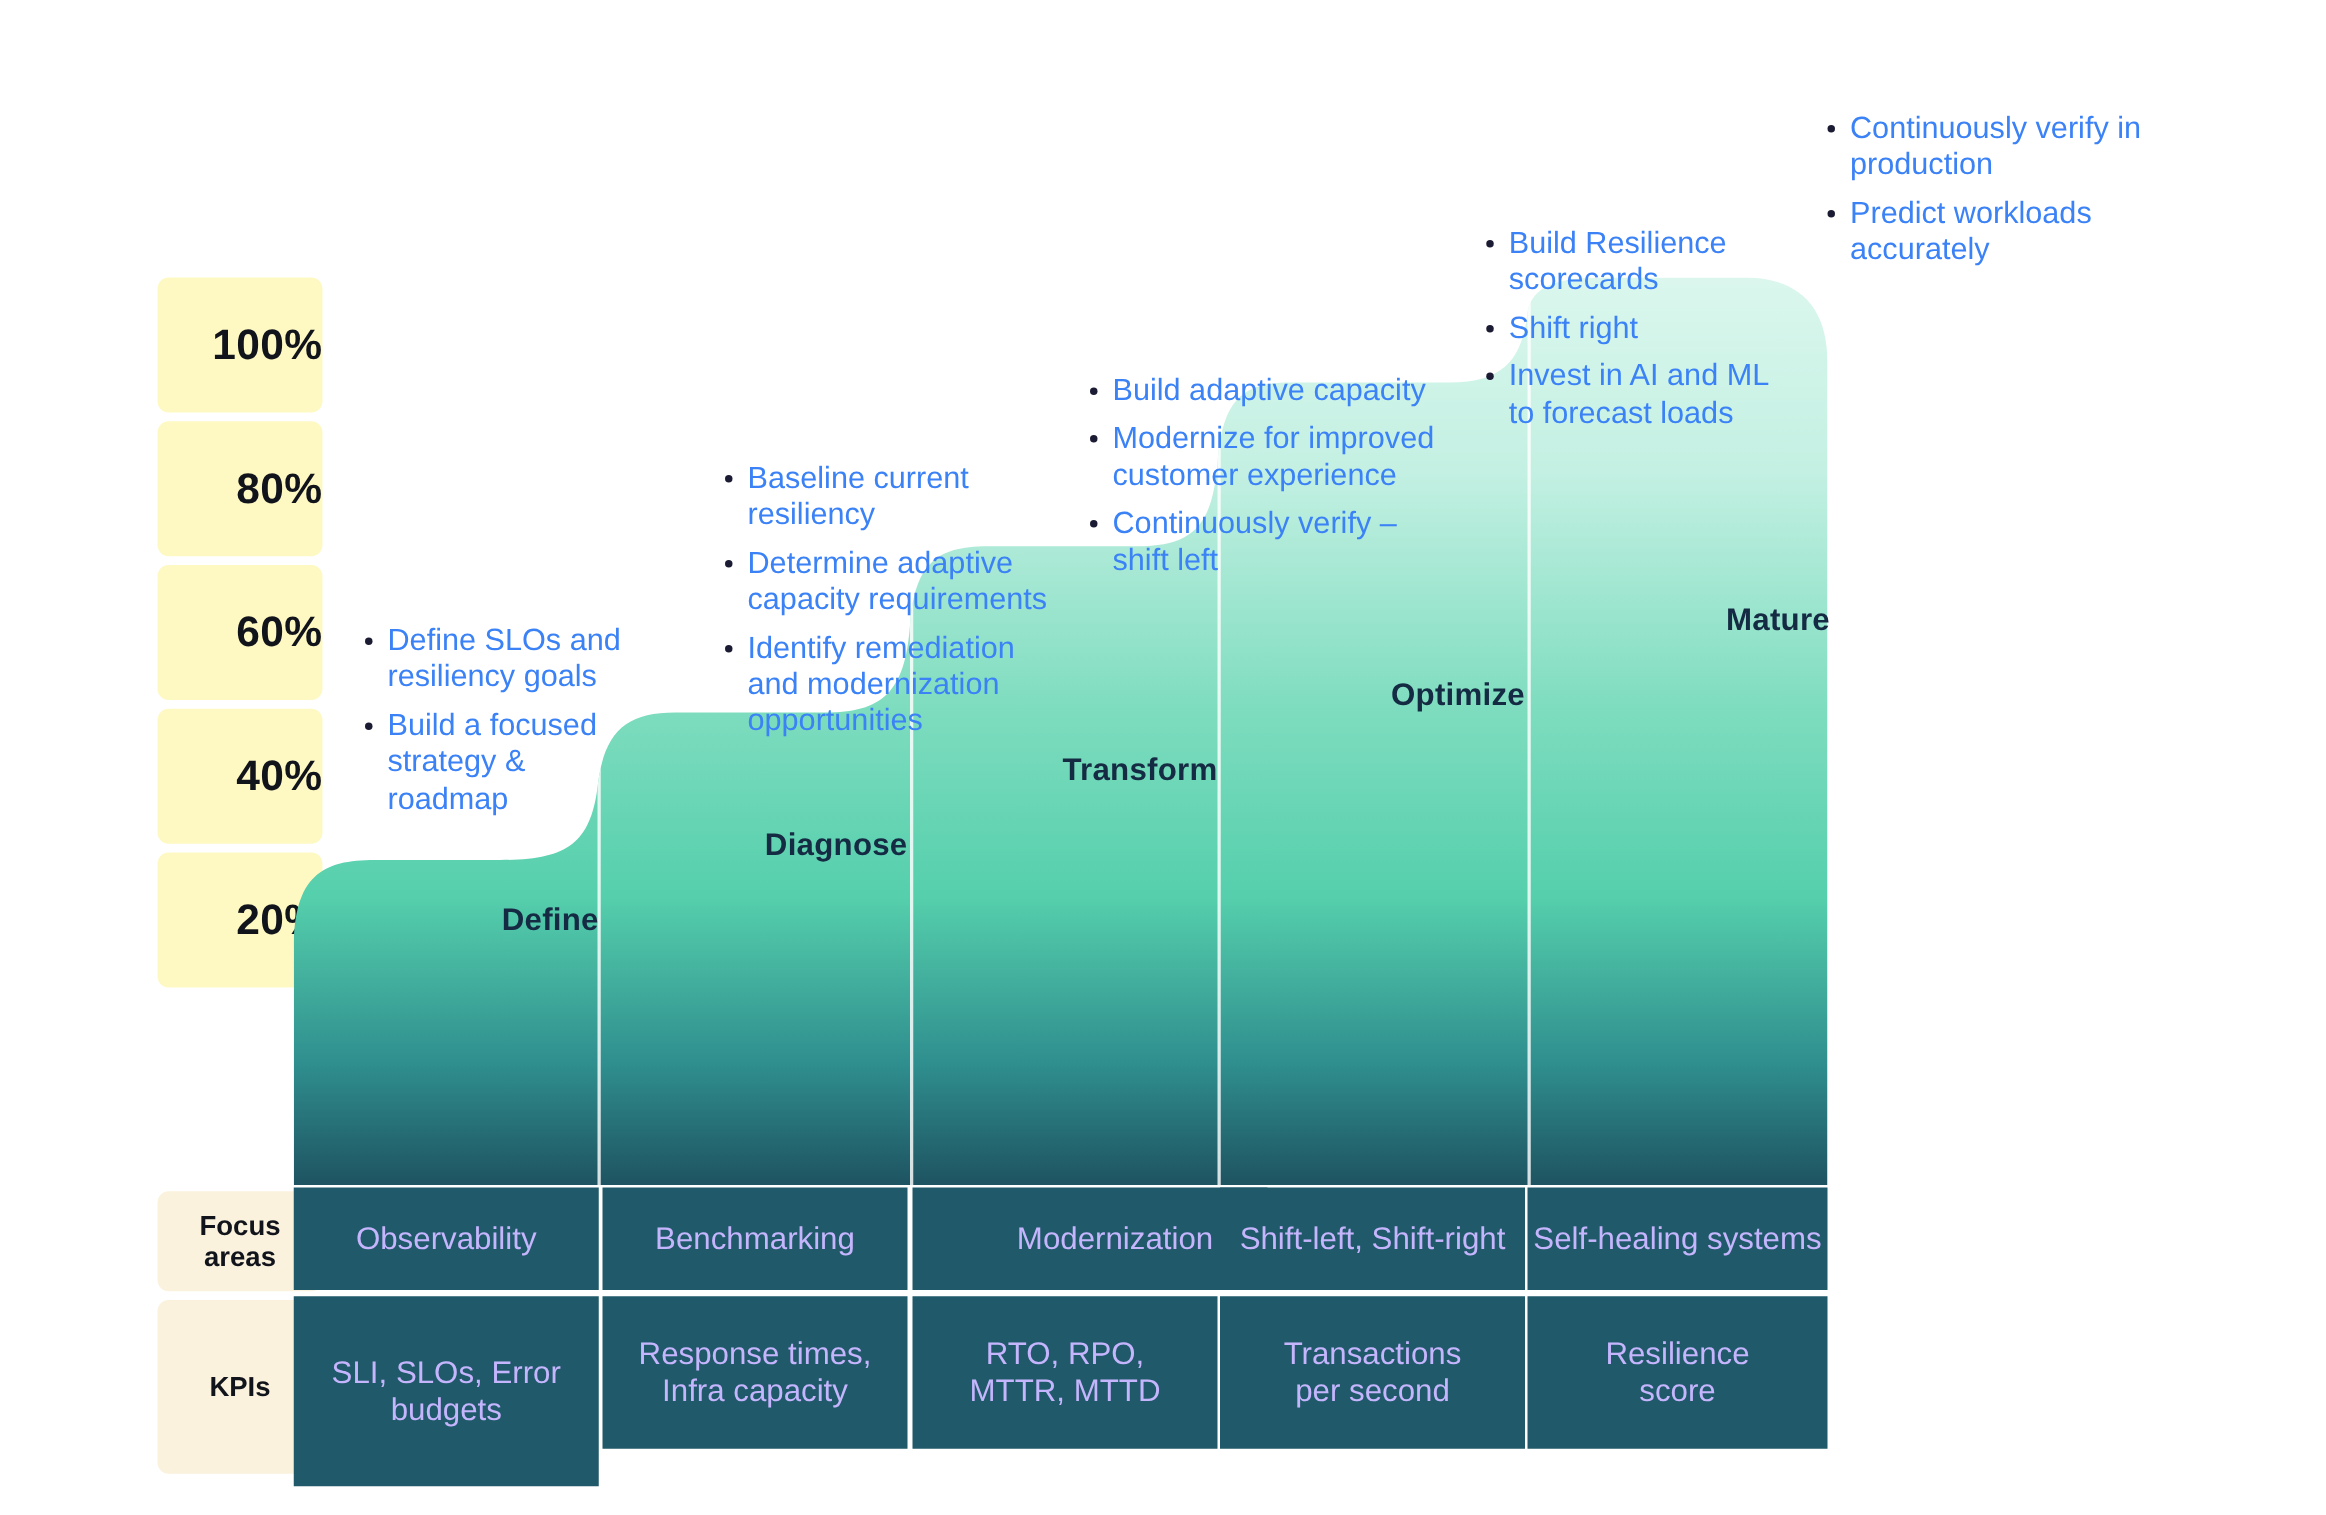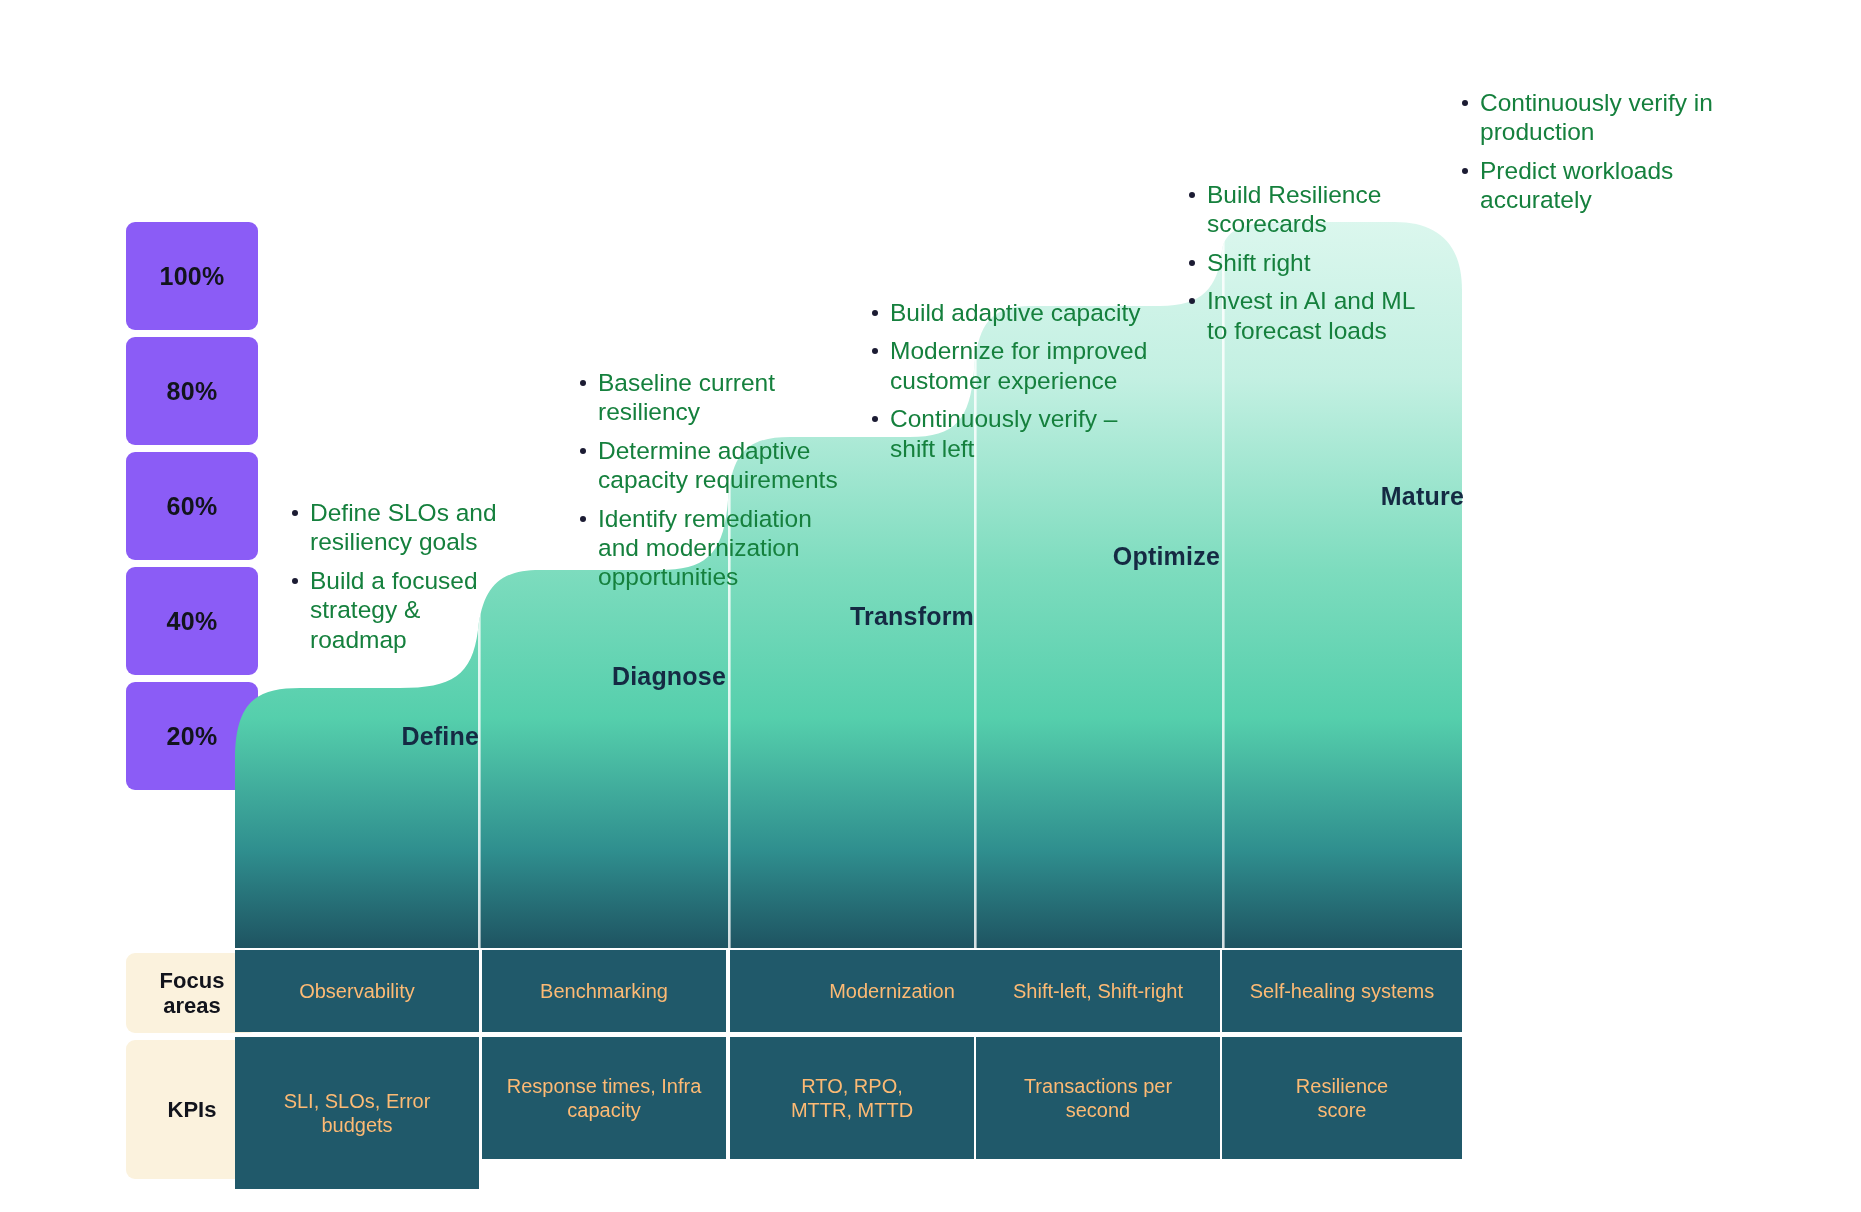"Continuously verify in production" .bullets { color: #15803d -> #3b82f6 }
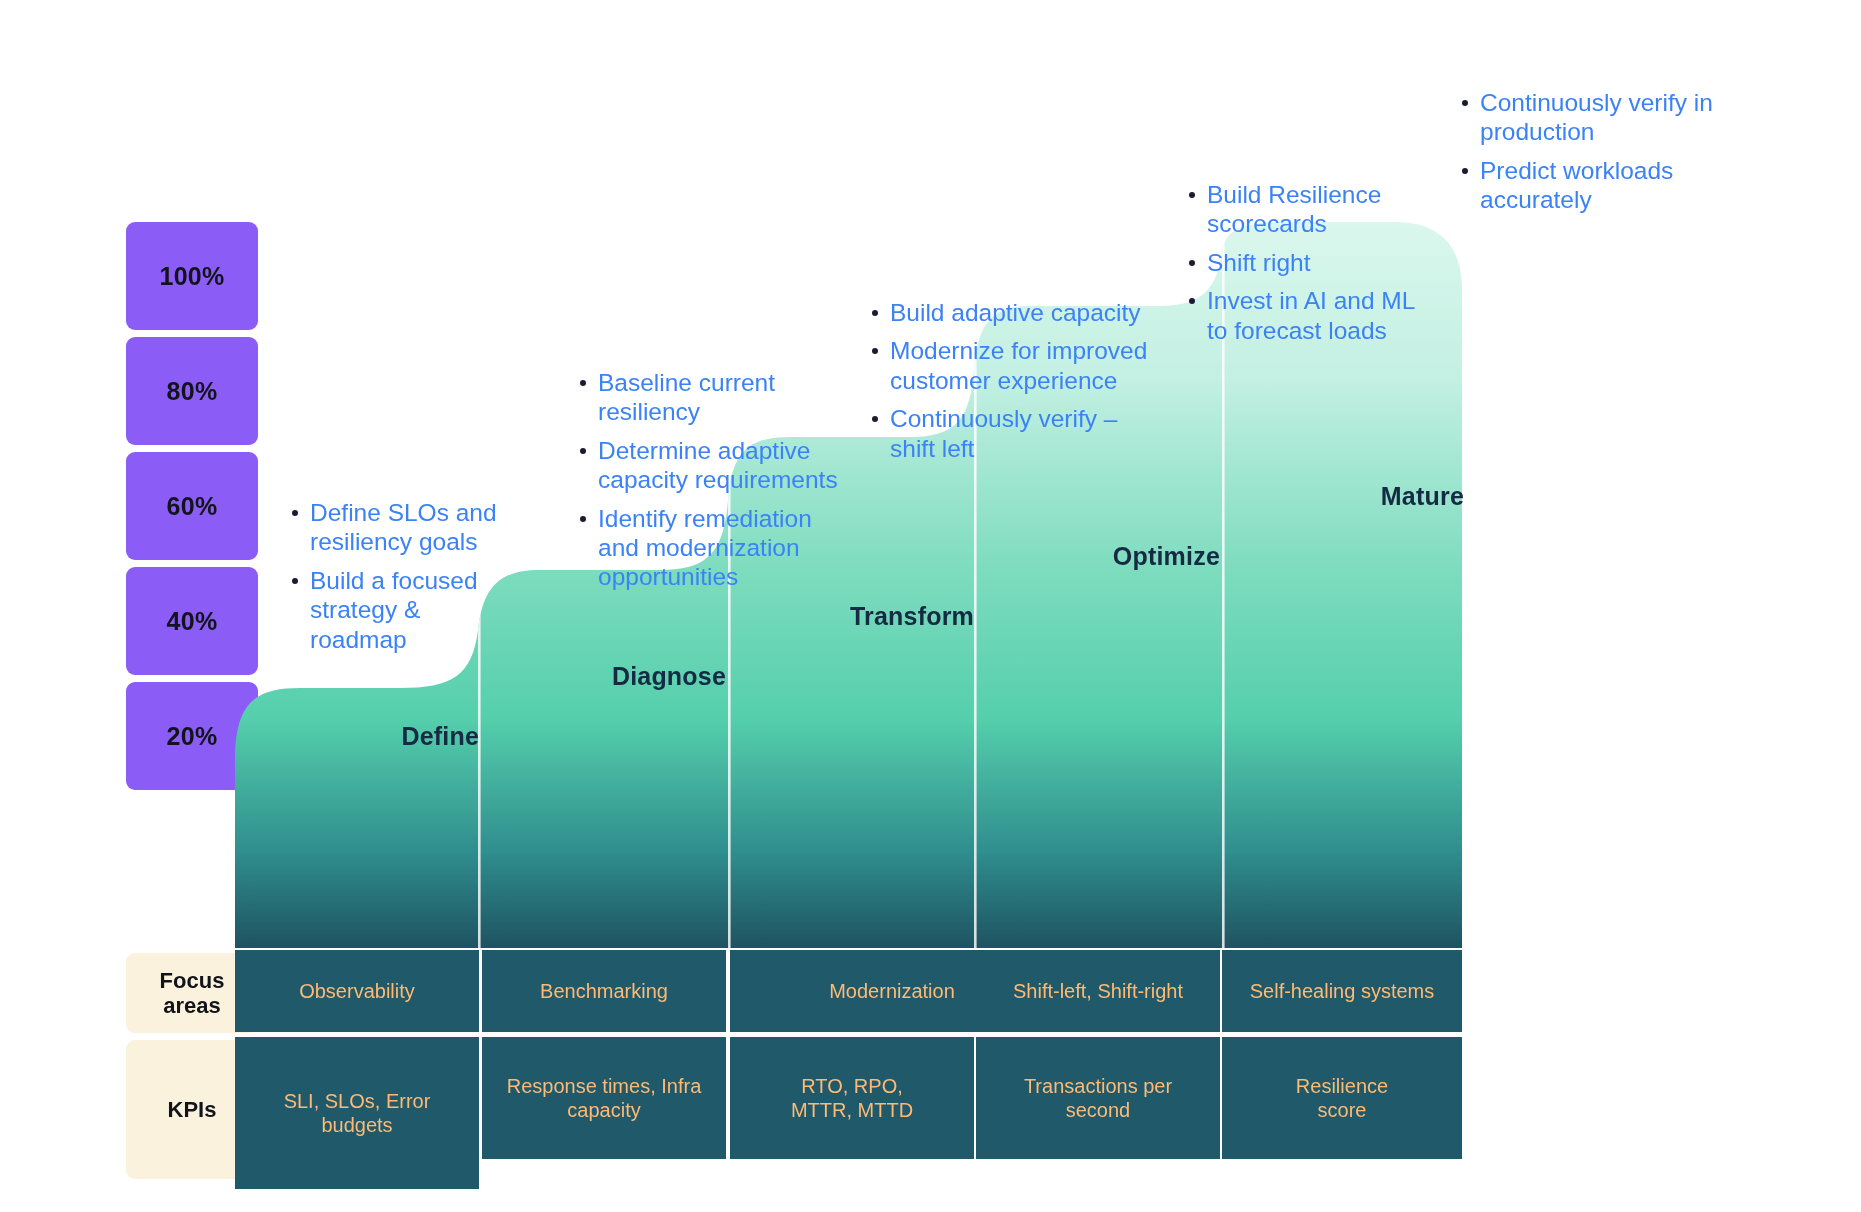"100%" .axis-pct { background: #8b5cf6 -> #fef9c3; font-size: 25px -> 34px; justify-content: none -> flex-end }
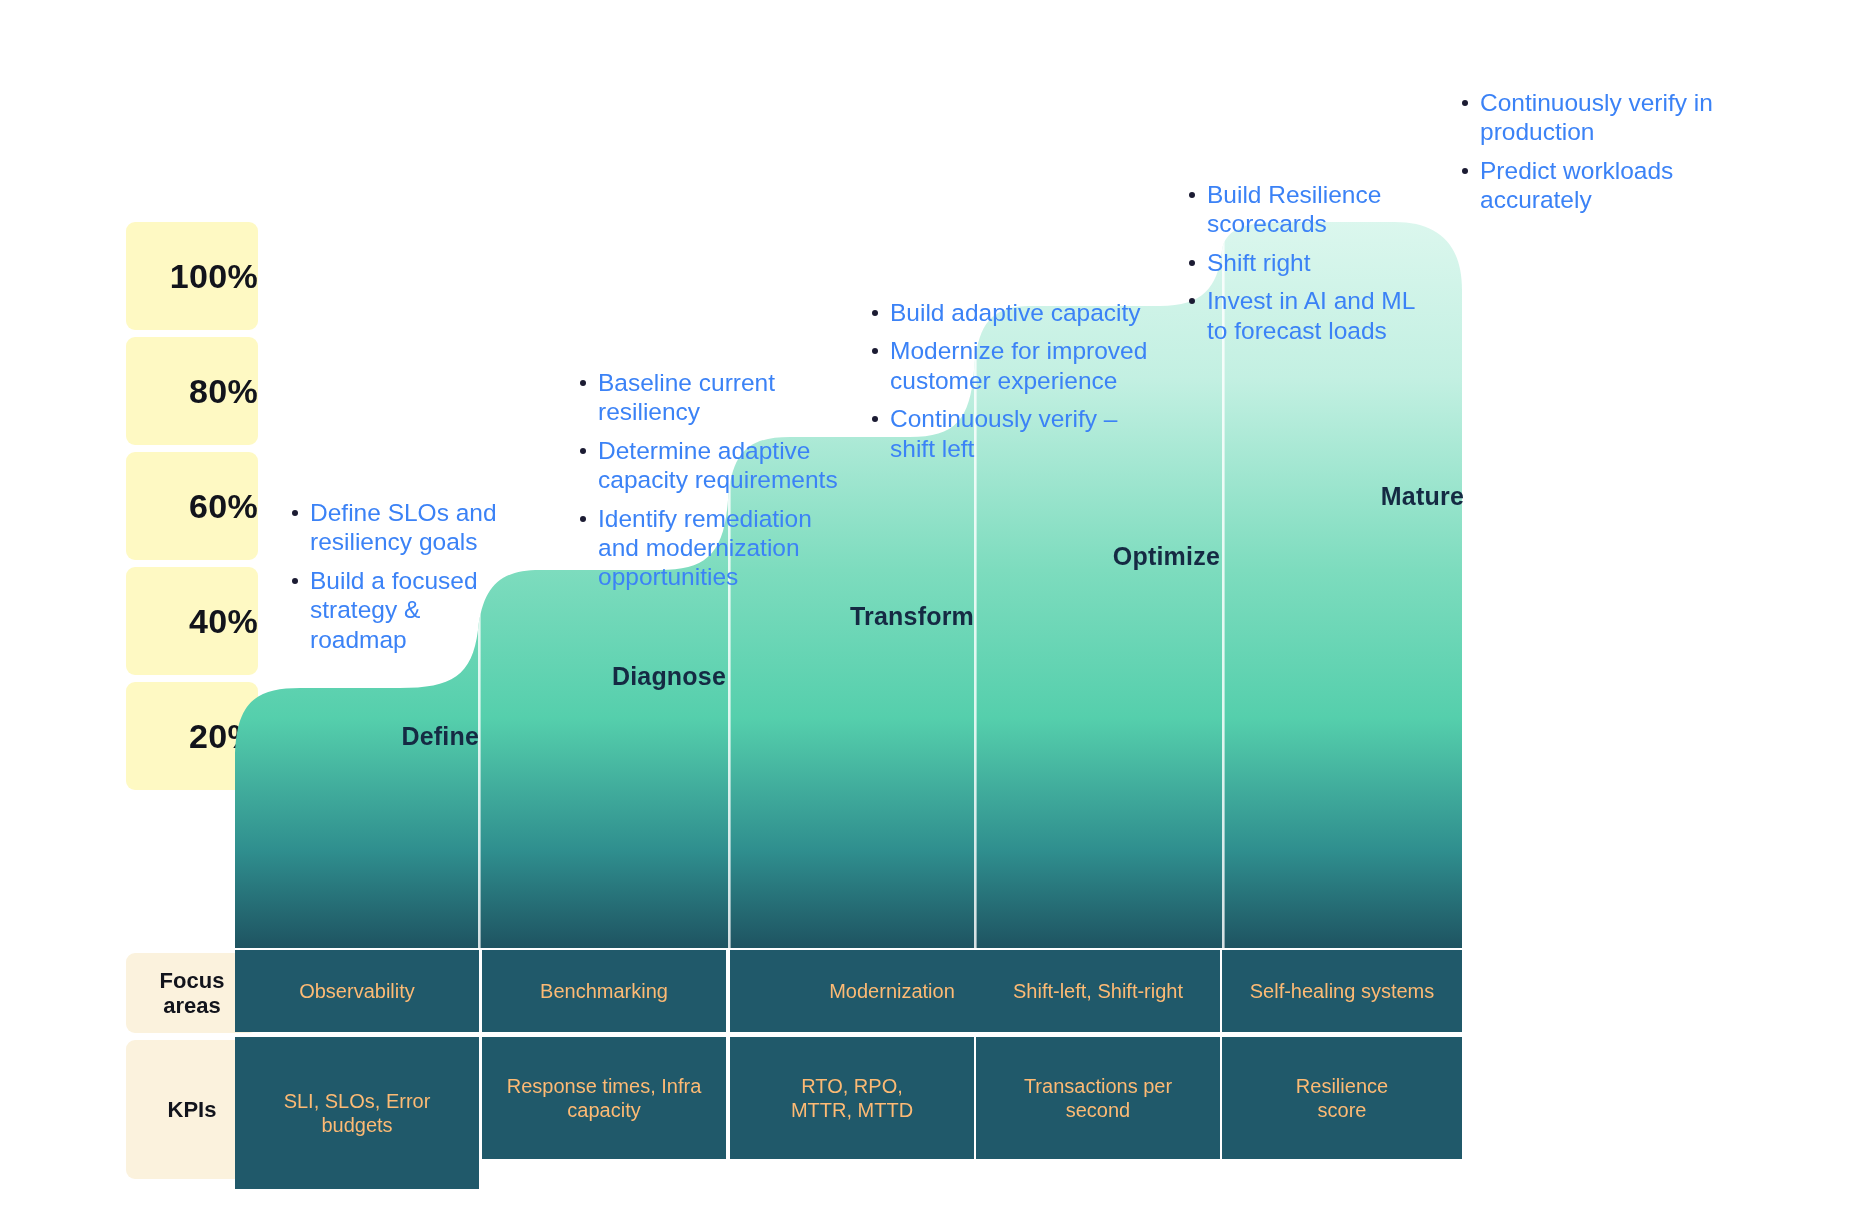"Observability" .tcell { color: #fdba74 -> #c4b5fd; font-size: 20px -> 25px }
